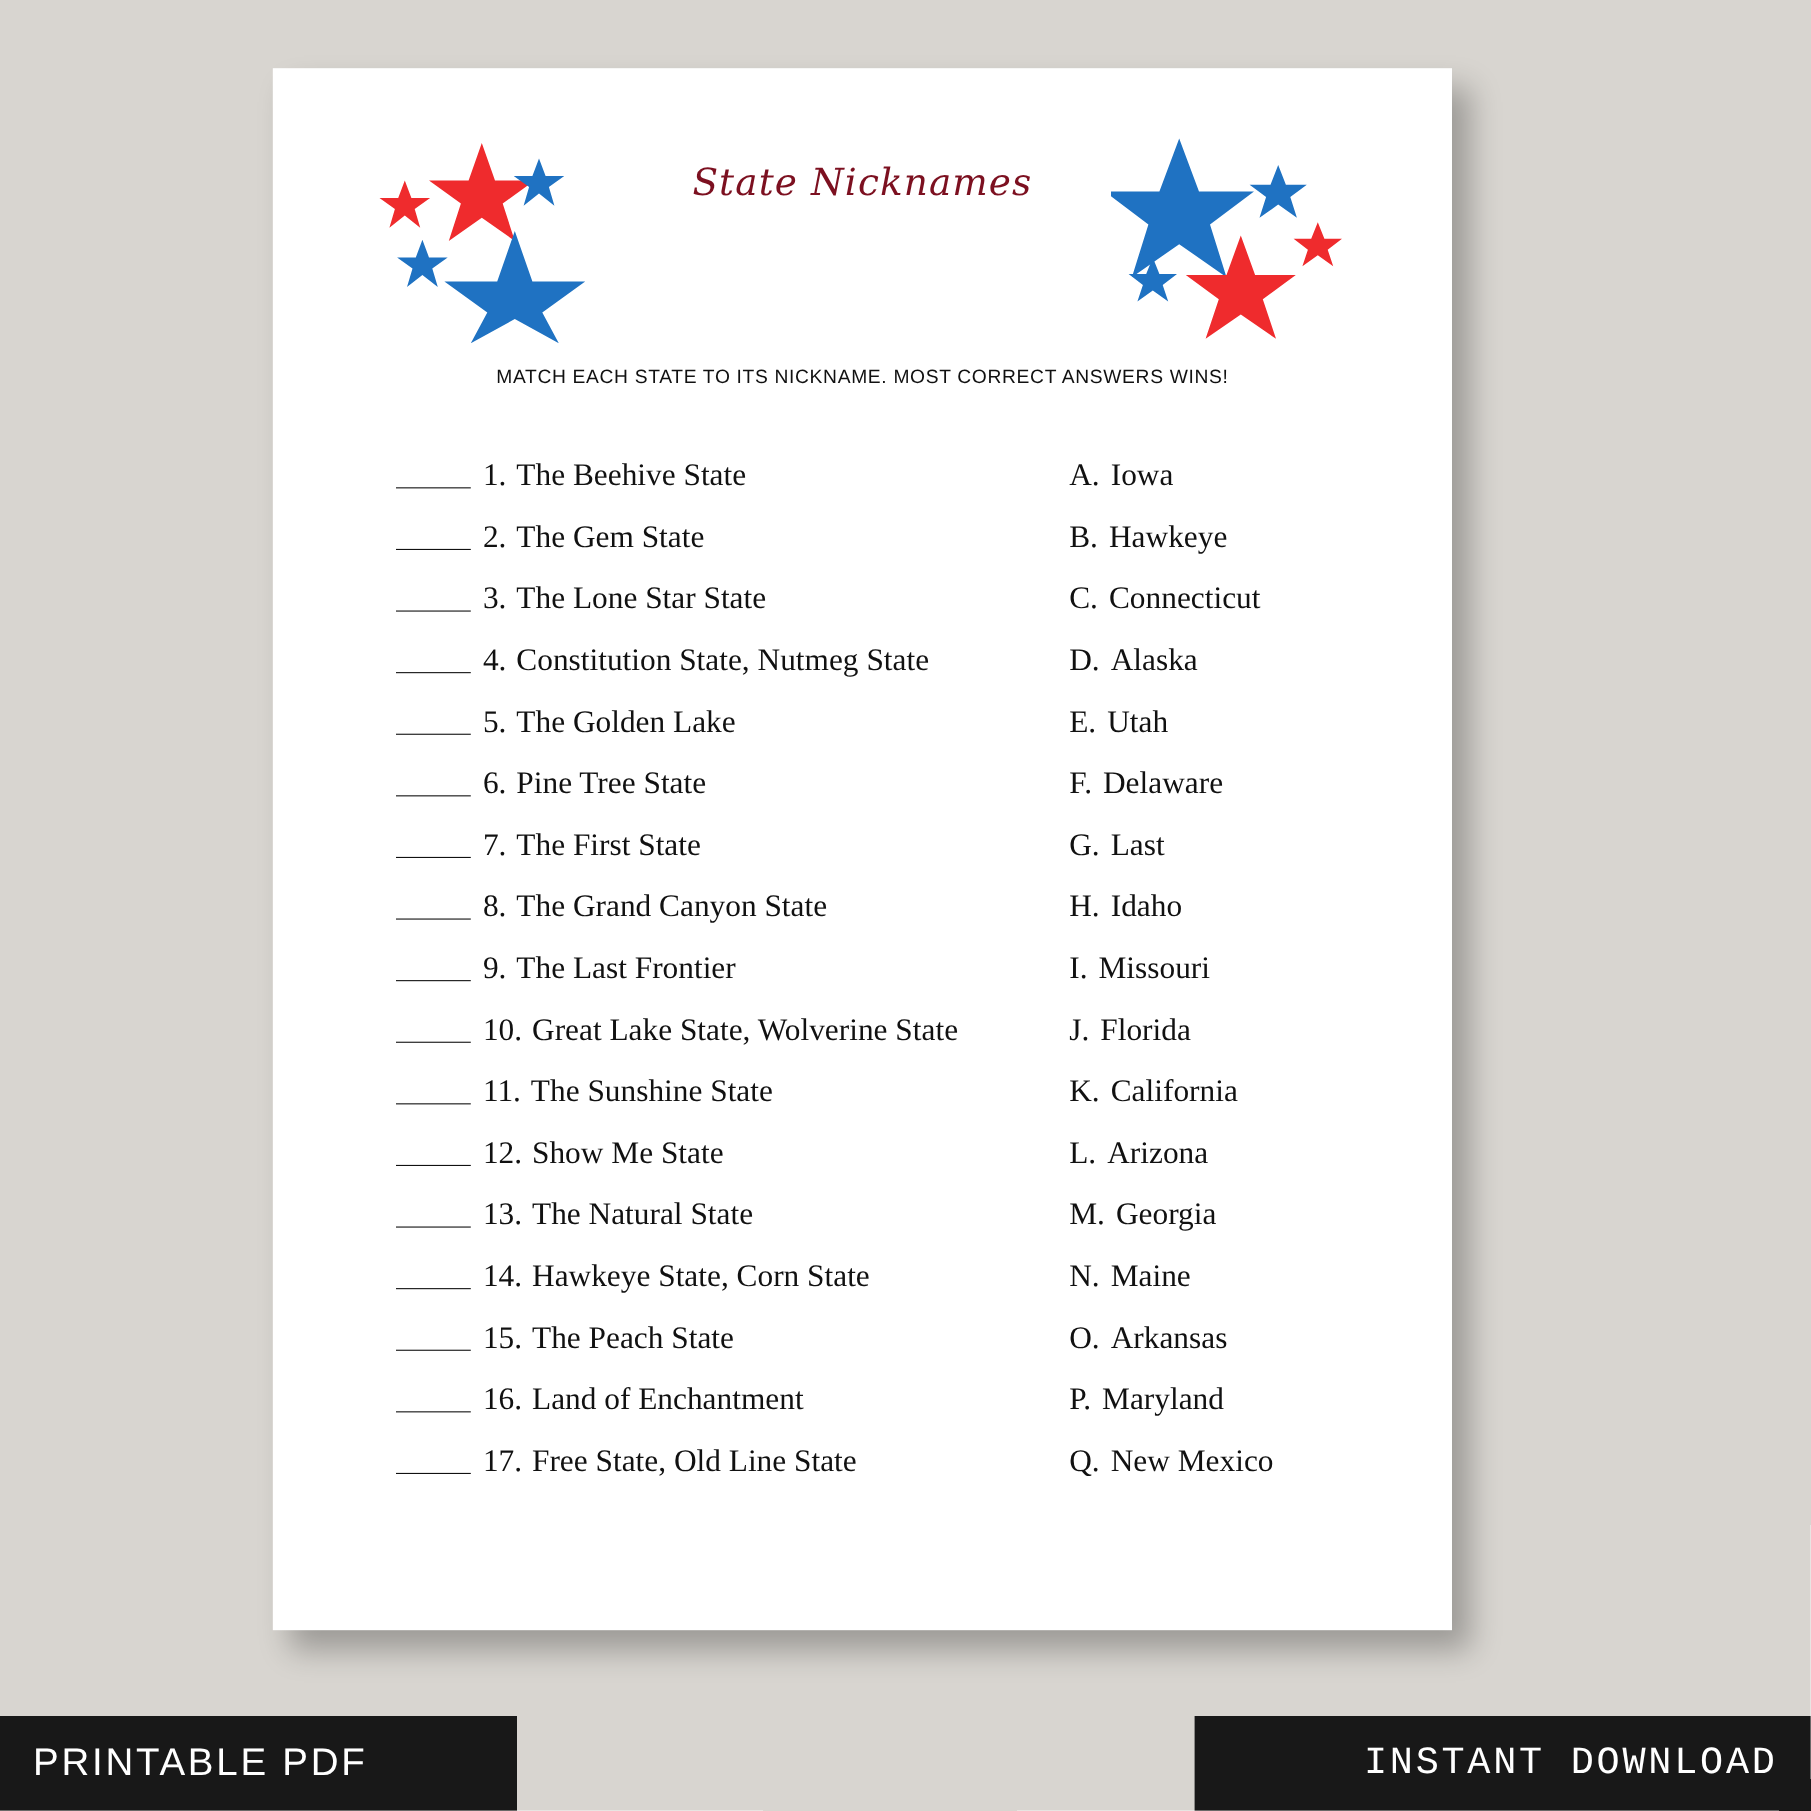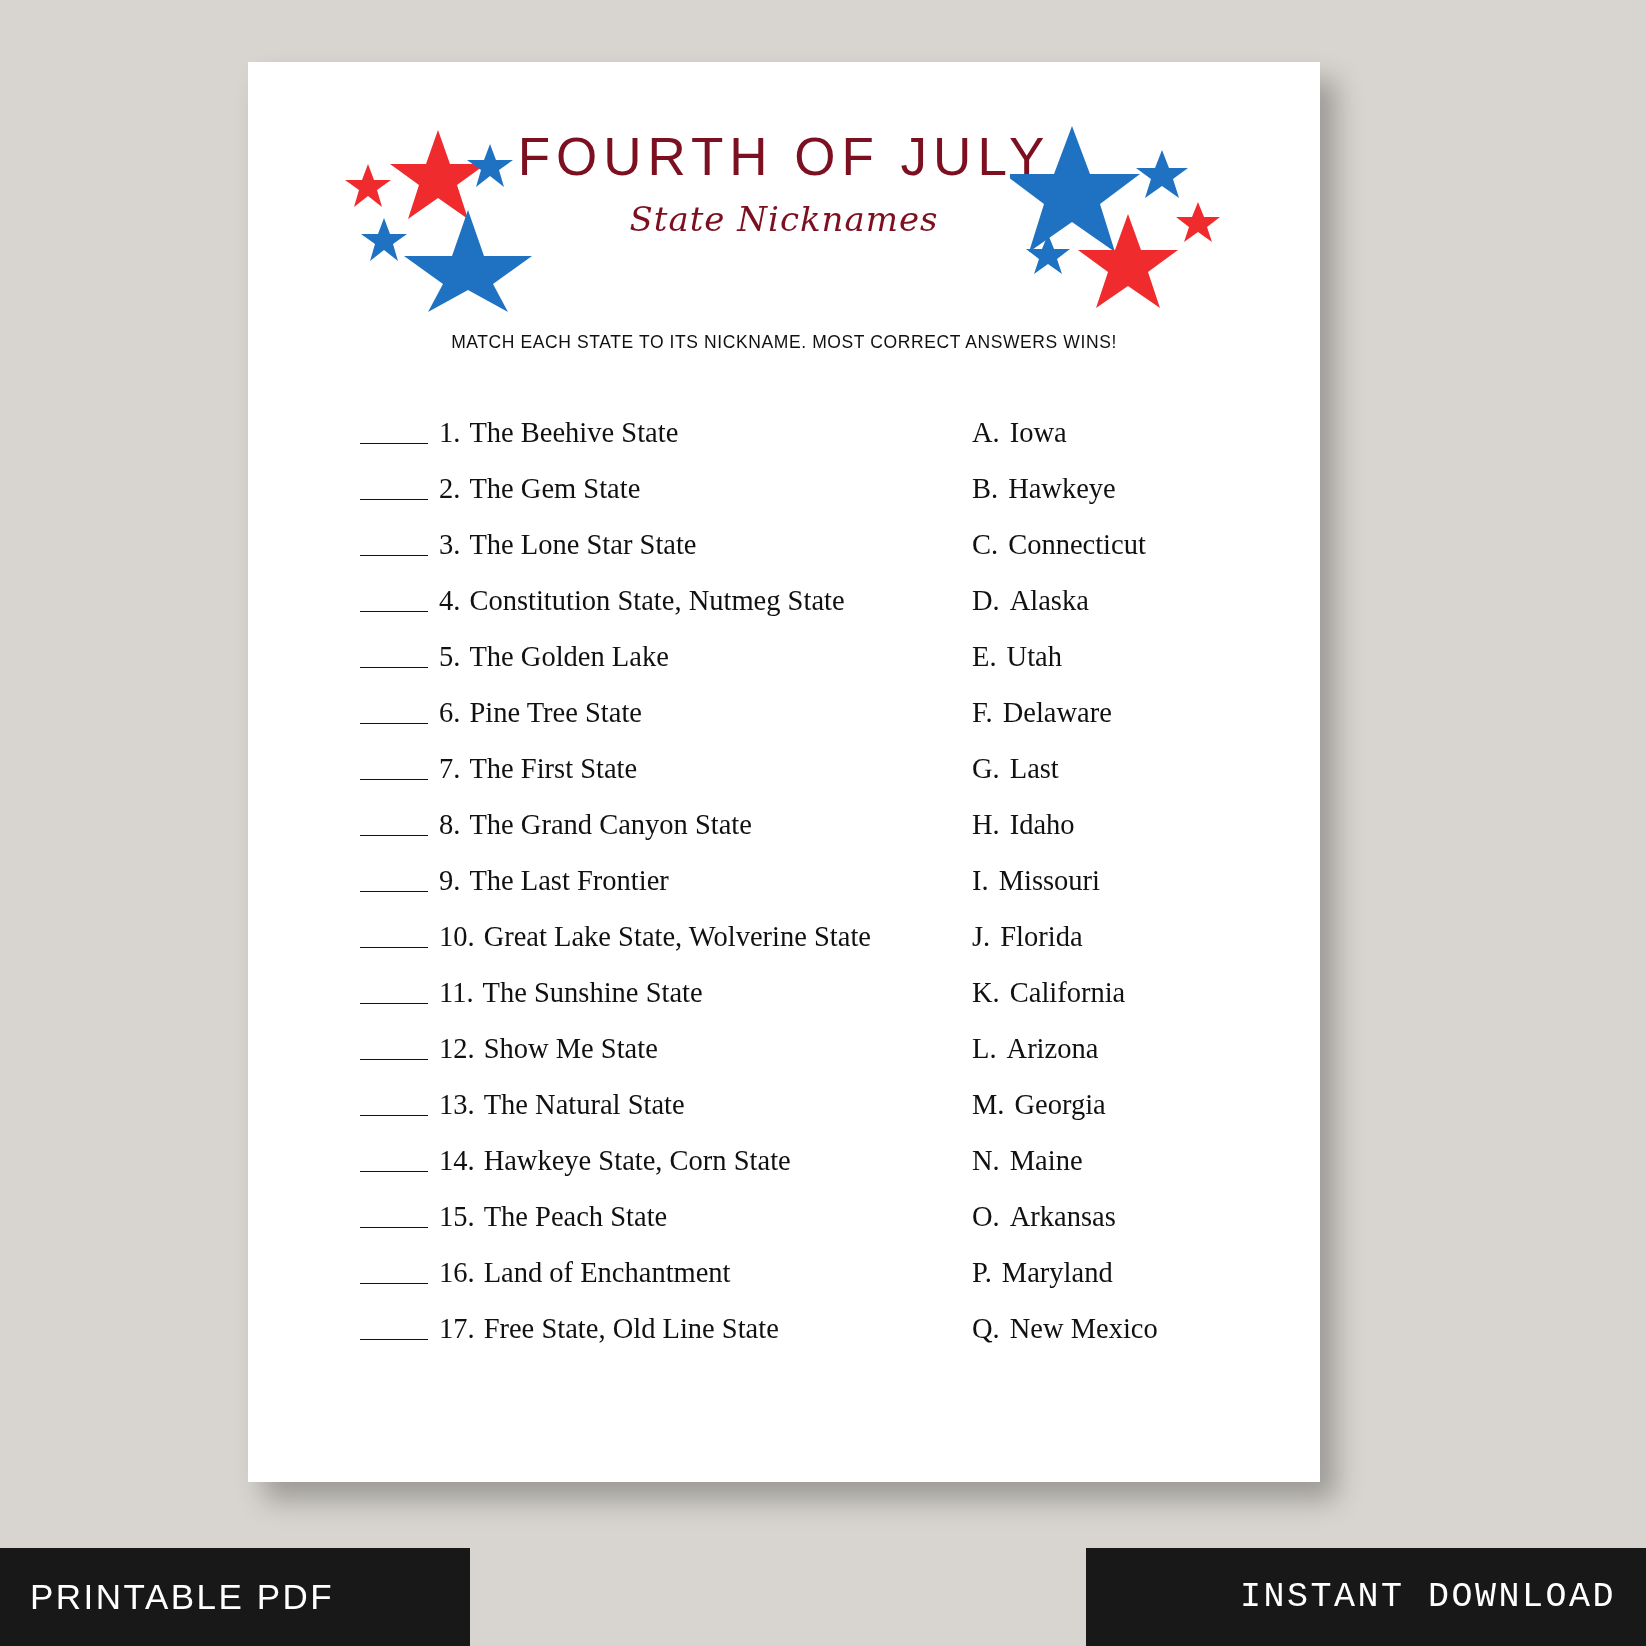"FOURTH OF JULY" div.title-main { html: <div>FOURTH OF JULY</div> -> none }
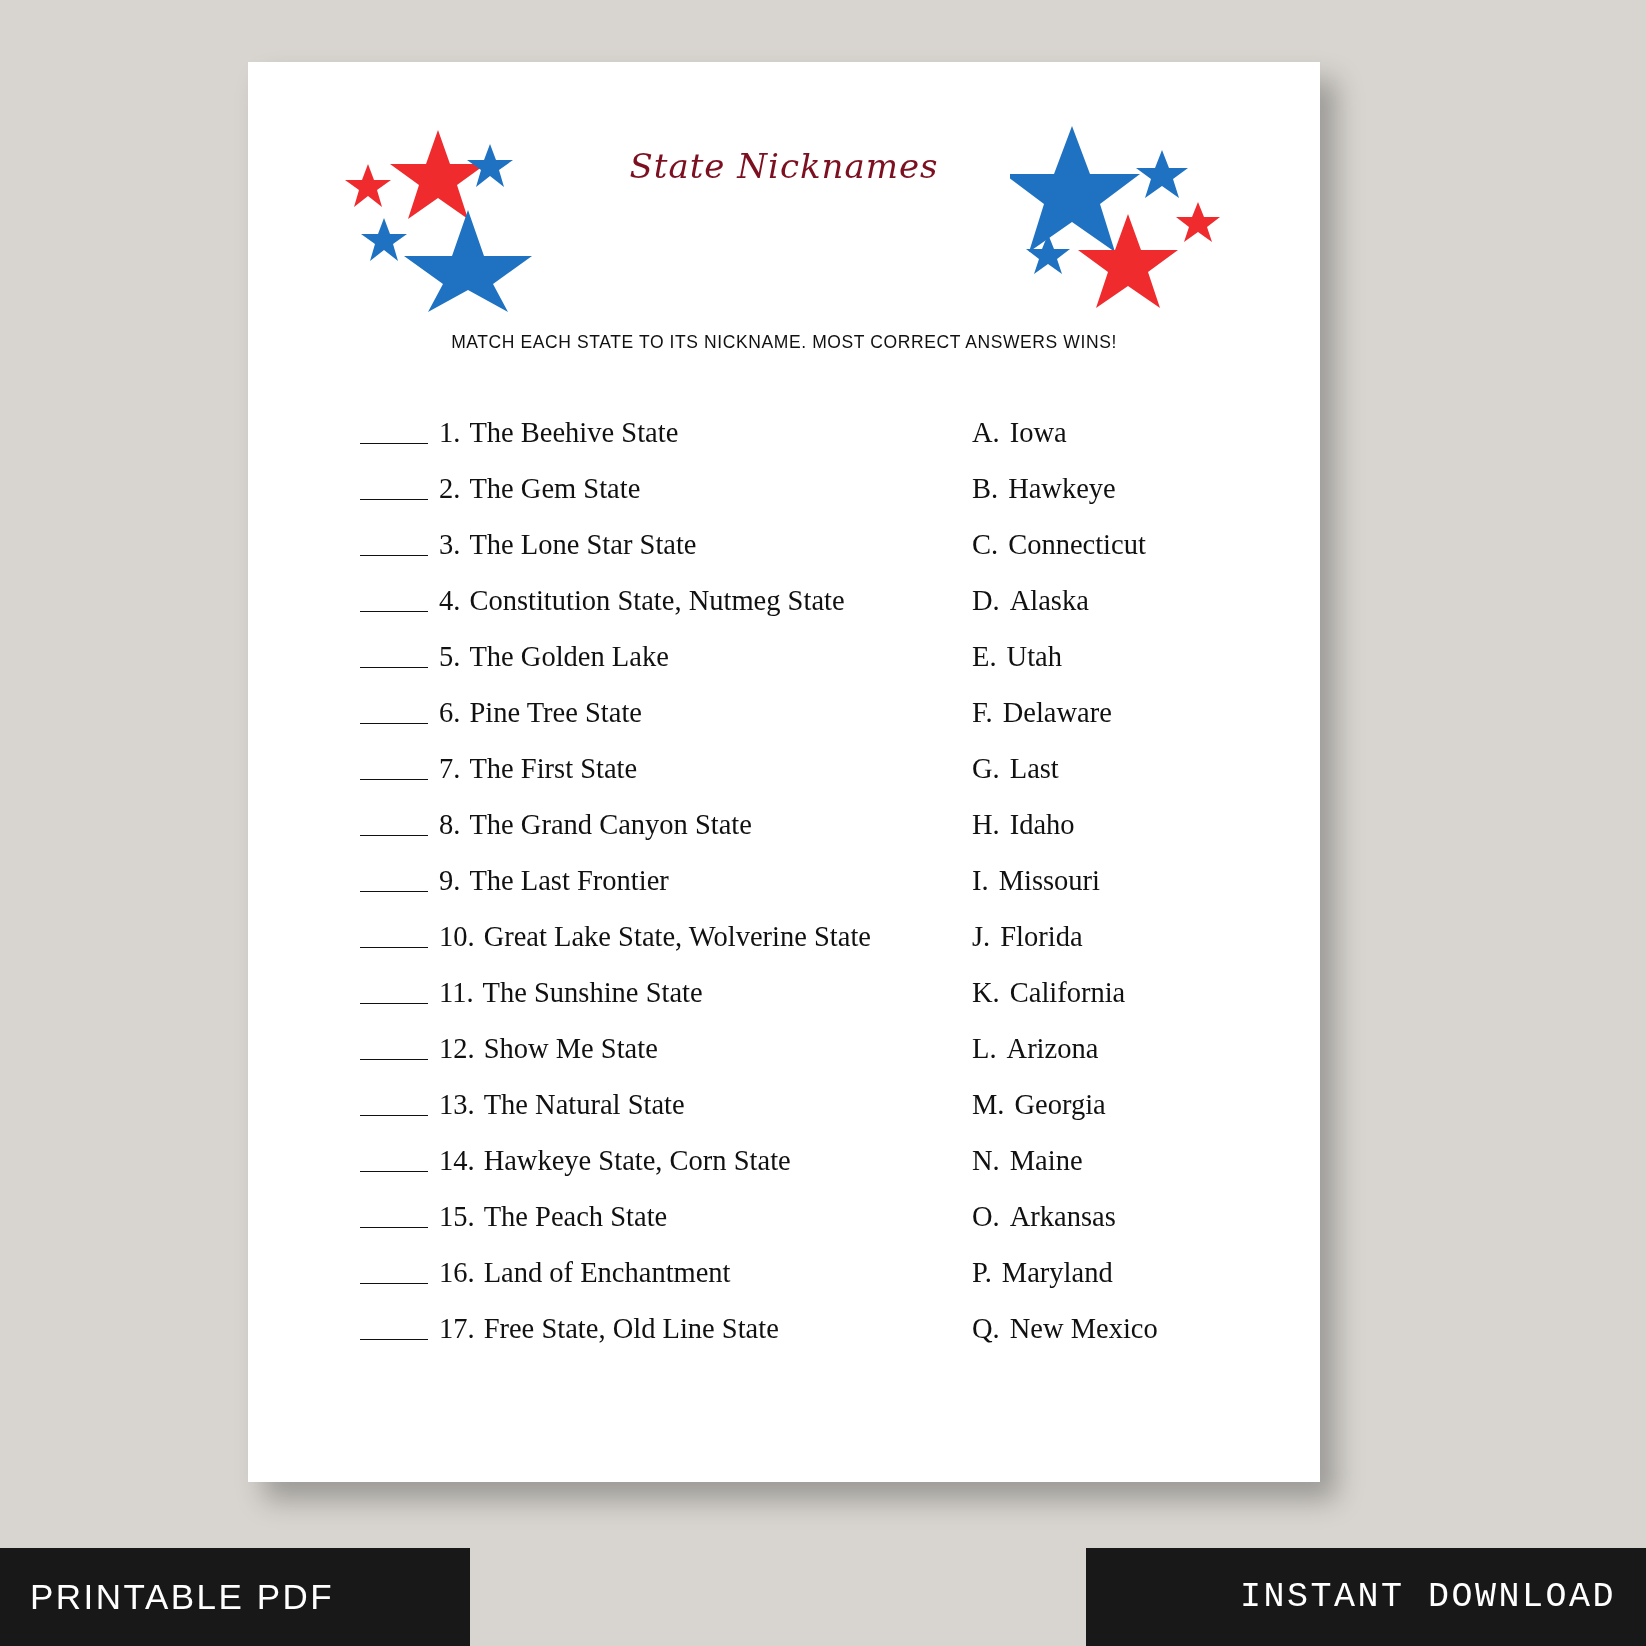"PRINTABLE PDF" .banner-left, .banner-right { height: 98px -> 86px }
